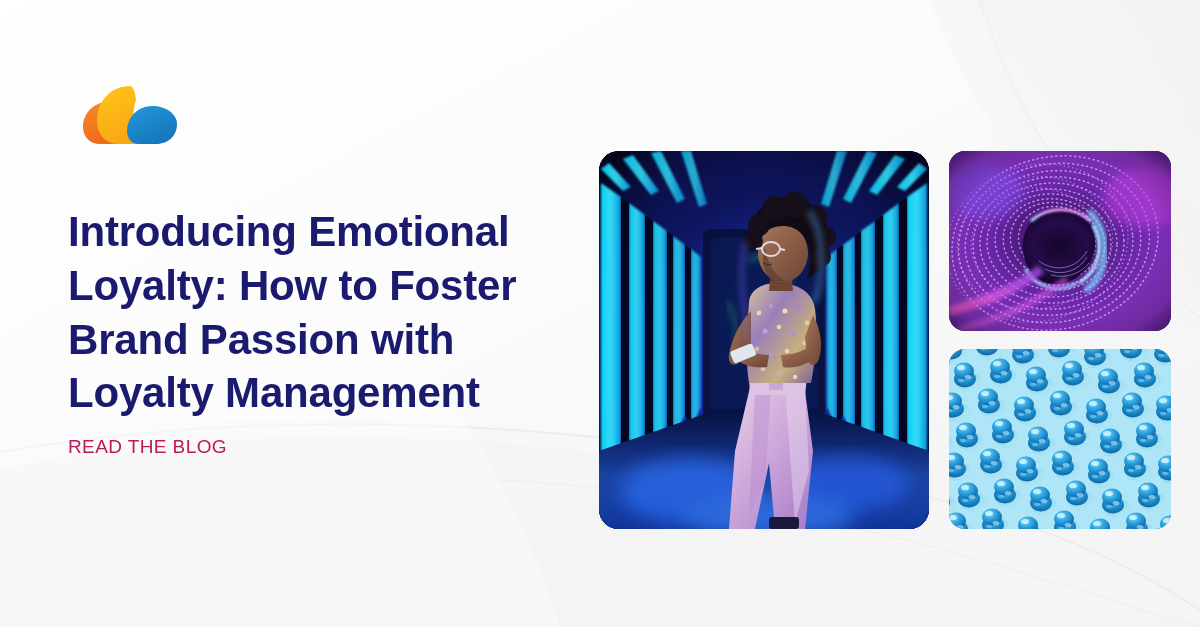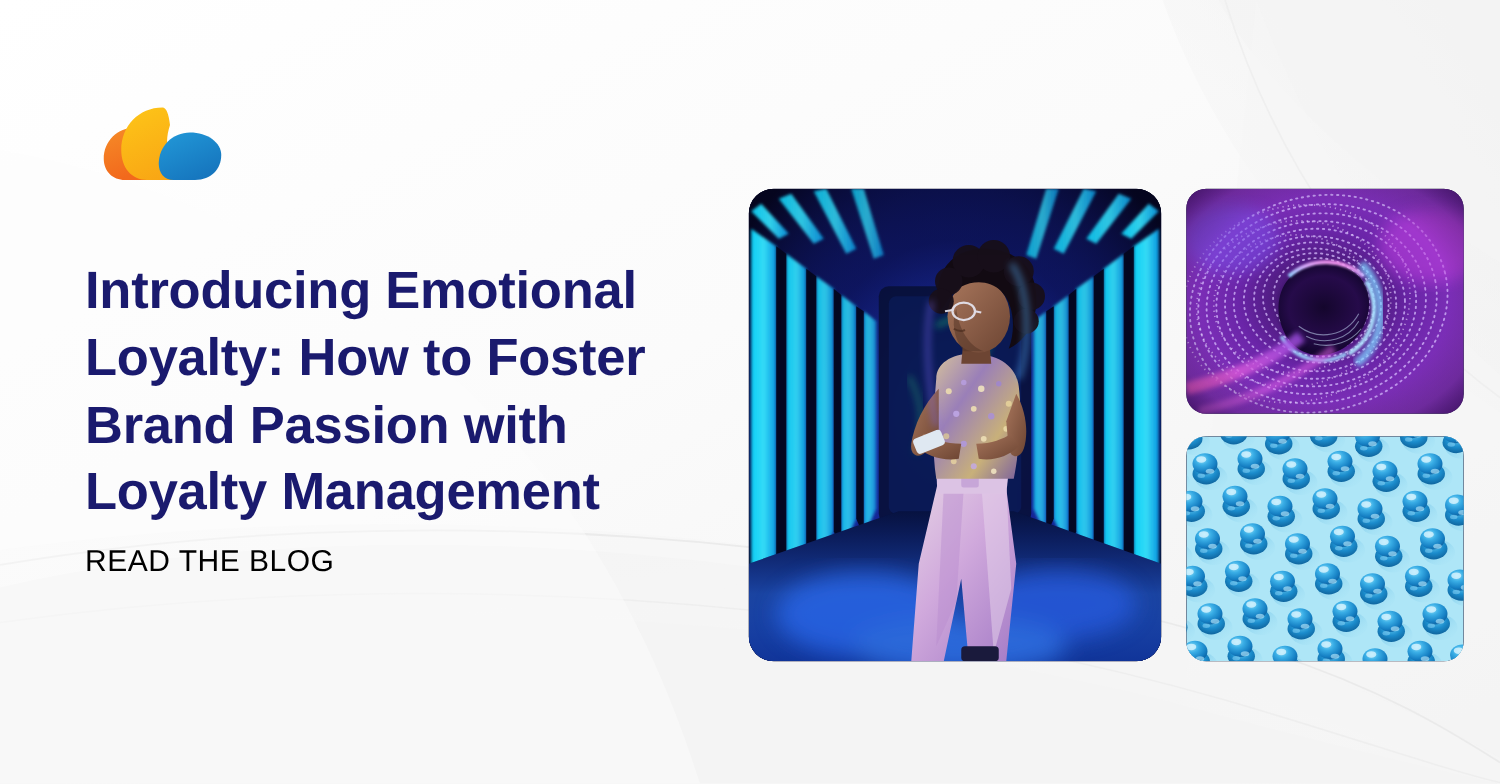"READ THE BLOG" .cta { color: #000000 -> #be185d; font-size: 24px -> 19px }
